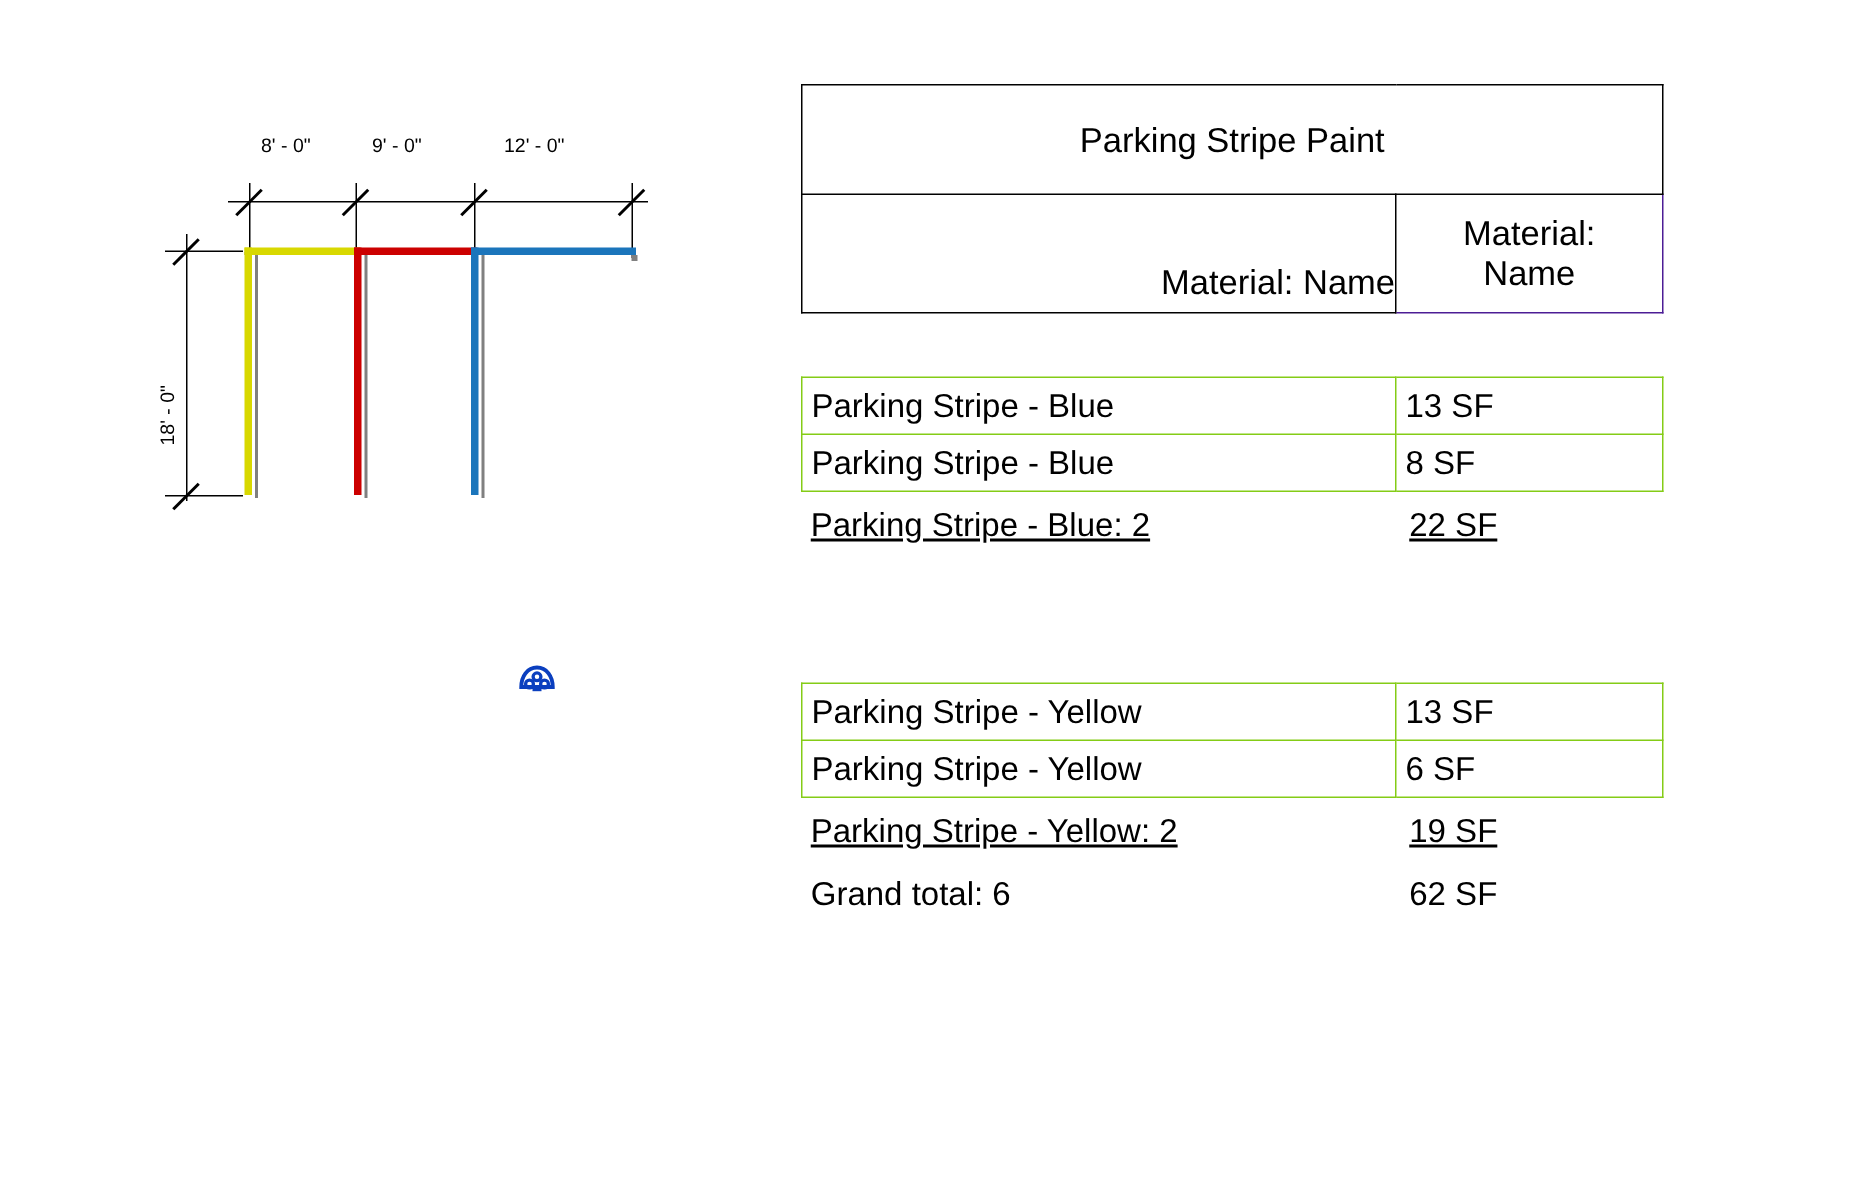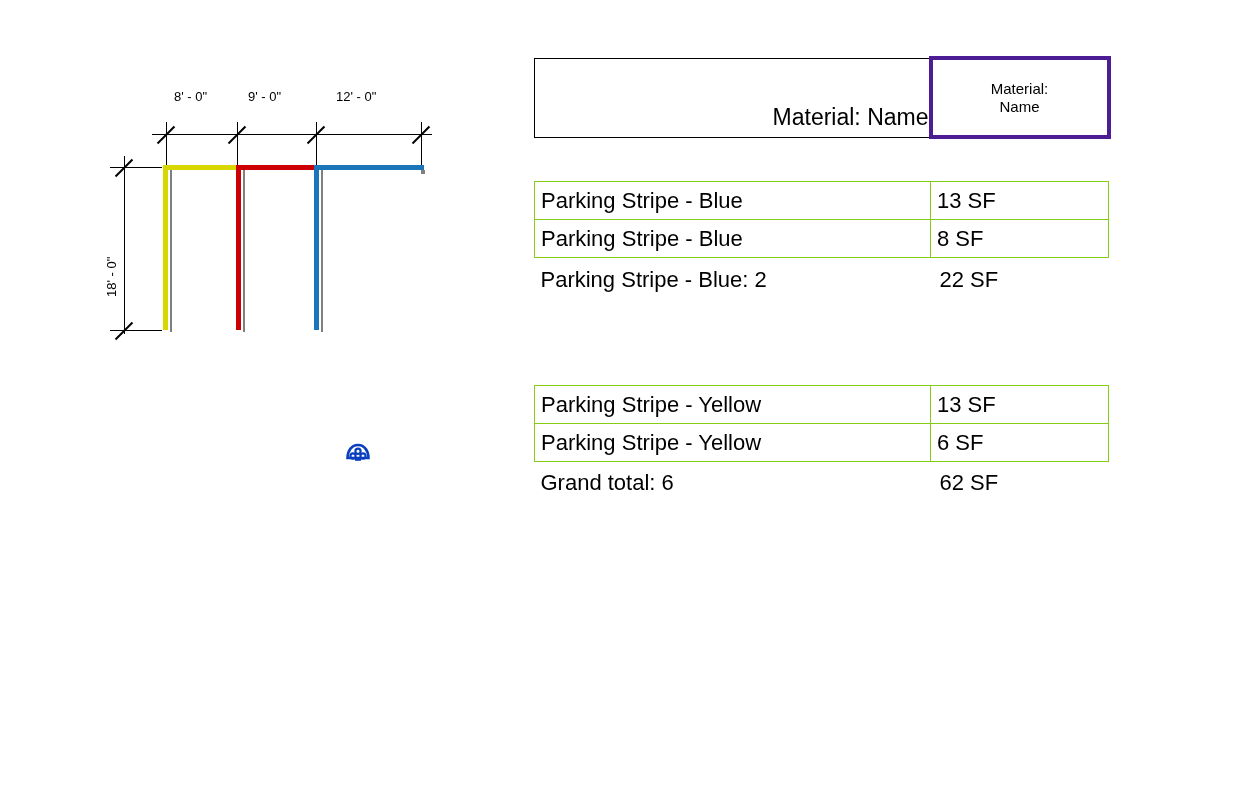"Parking Stripe Paint" tr { html: none -> <tr> <td>Parking Stripe Paint</td> </tr> }
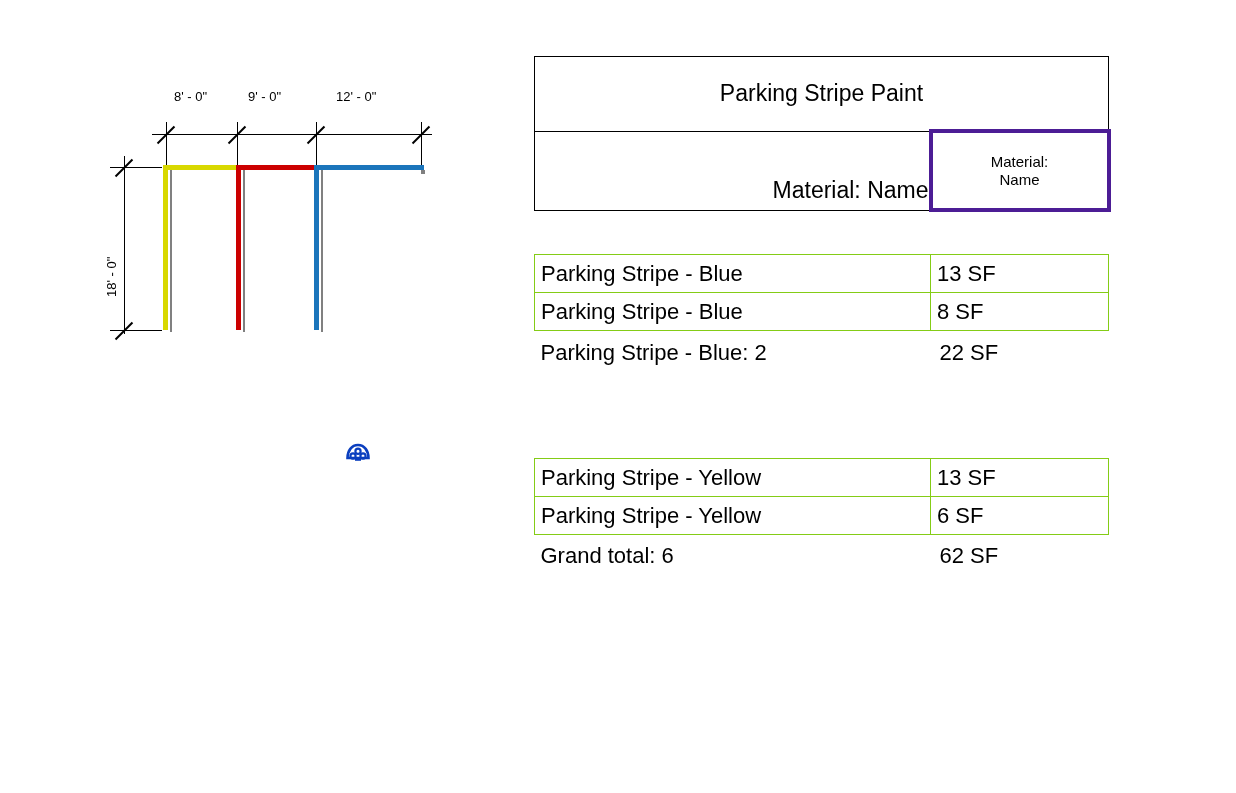"Material:" .colhdr-area { border: 4px solid #4c1d95 -> 1px solid #4c1d95; font-size: 15px -> 23px }
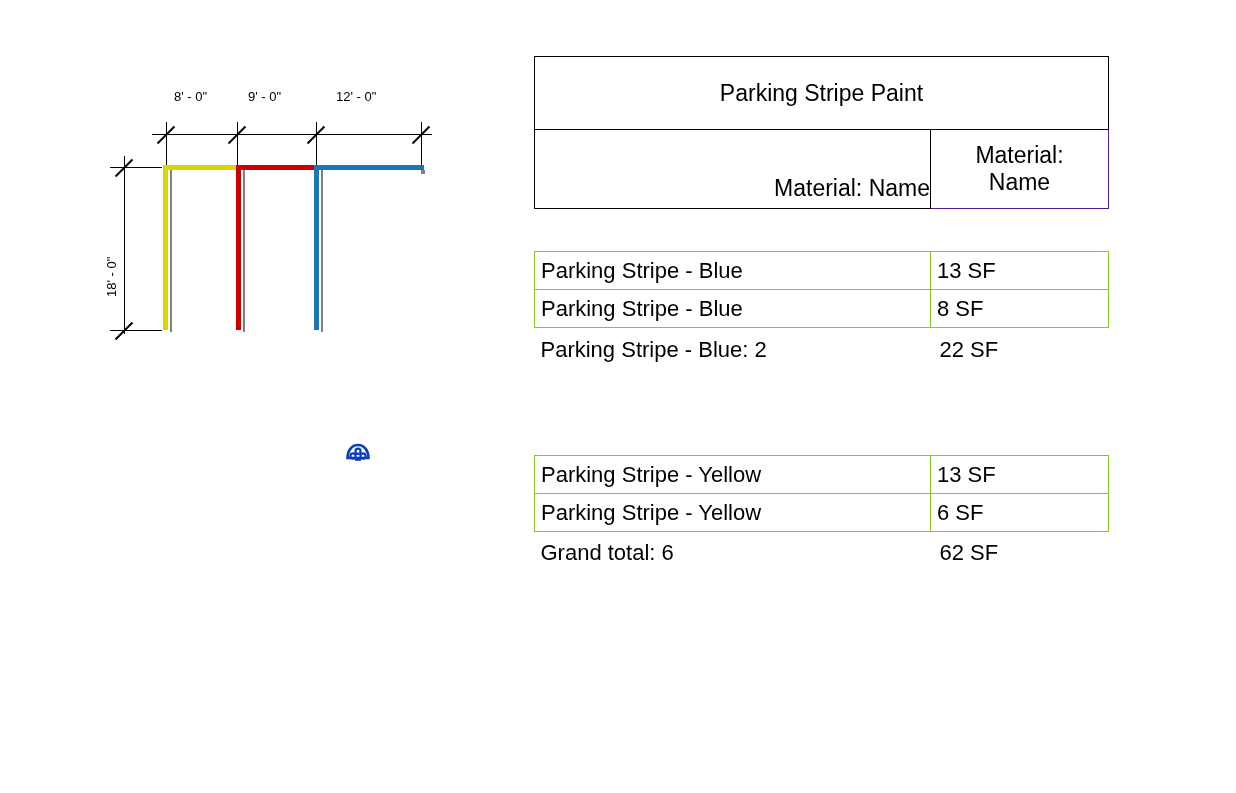"Parking Stripe - Blue: 2" .sub-row td { text-decoration: none -> underline }
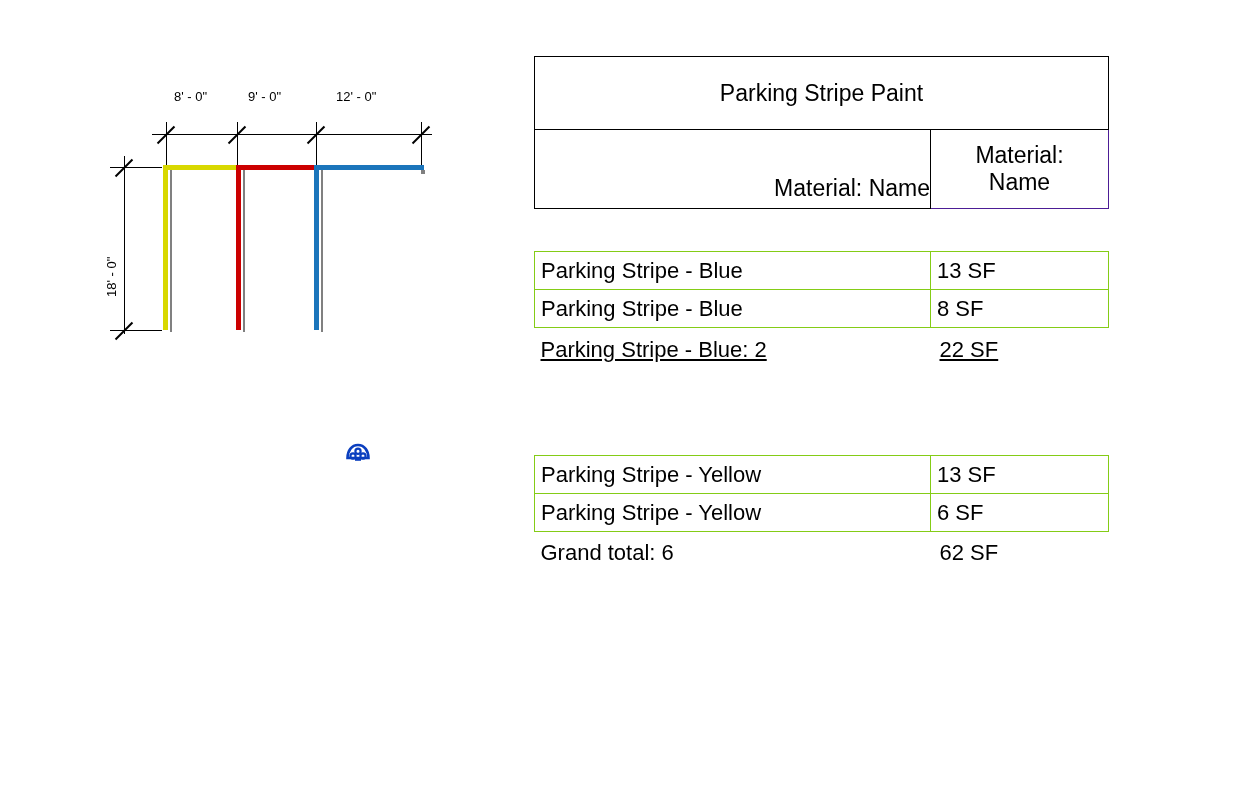"Parking Stripe - Yellow: 2" tr.sub-row { html: none -> <tr> <td>Parking Stripe - Yellow: 2</td> <td>19 SF</td> </tr> }
